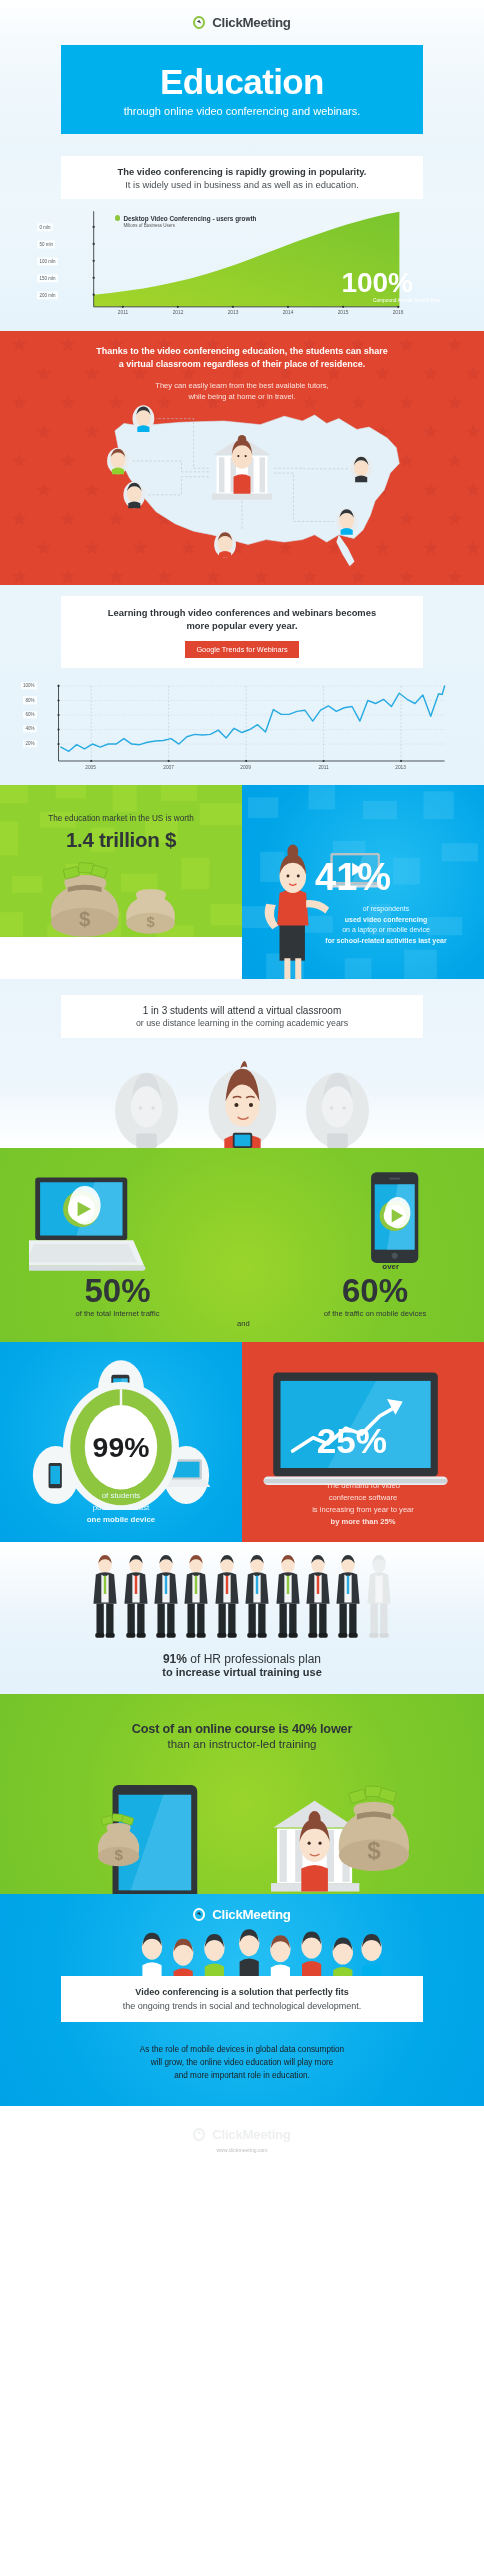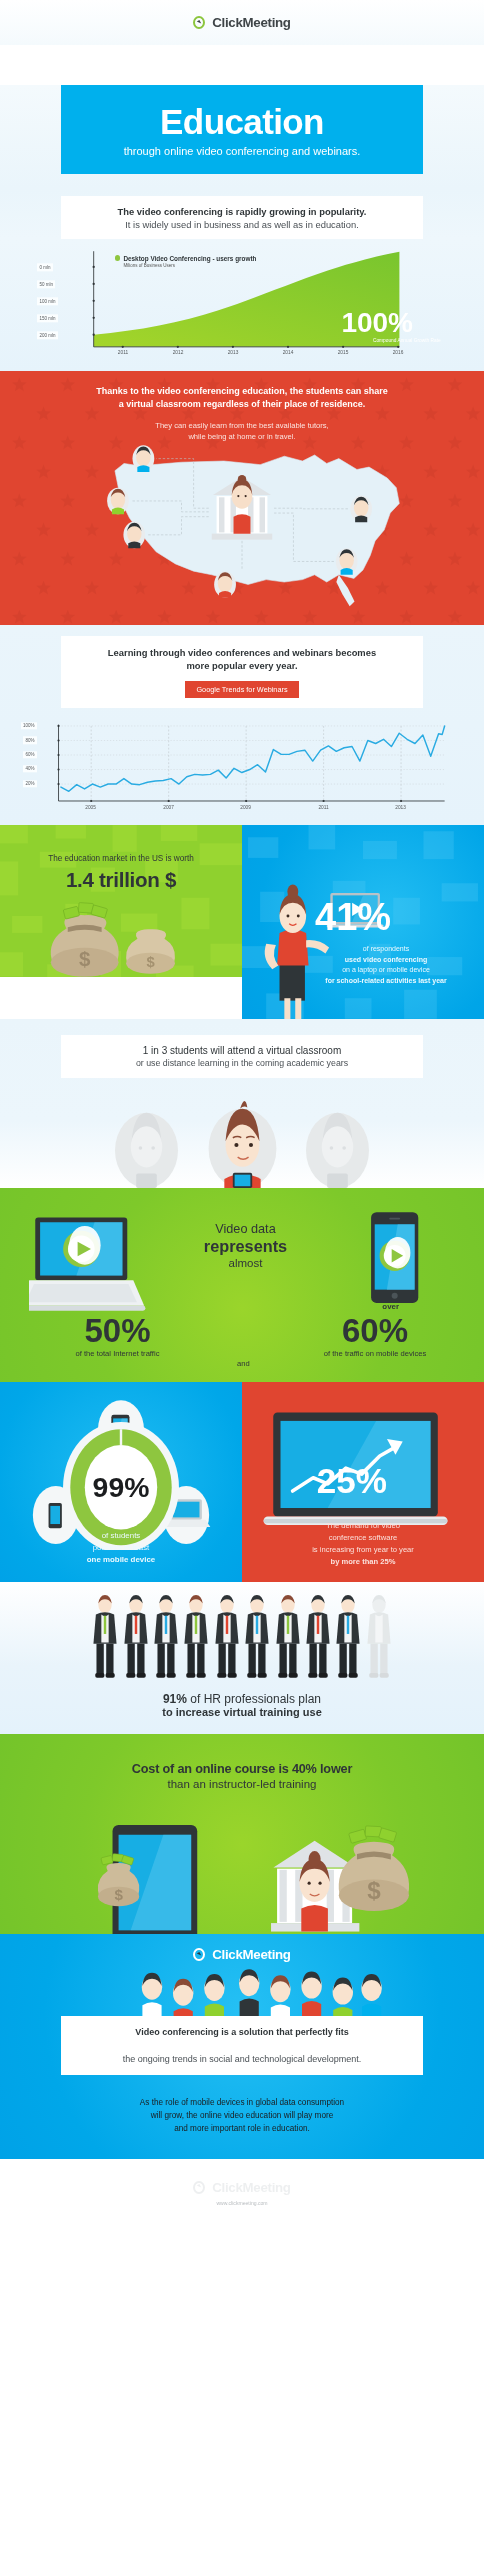"Education" .hero-band { margin-top: 40px -> none }
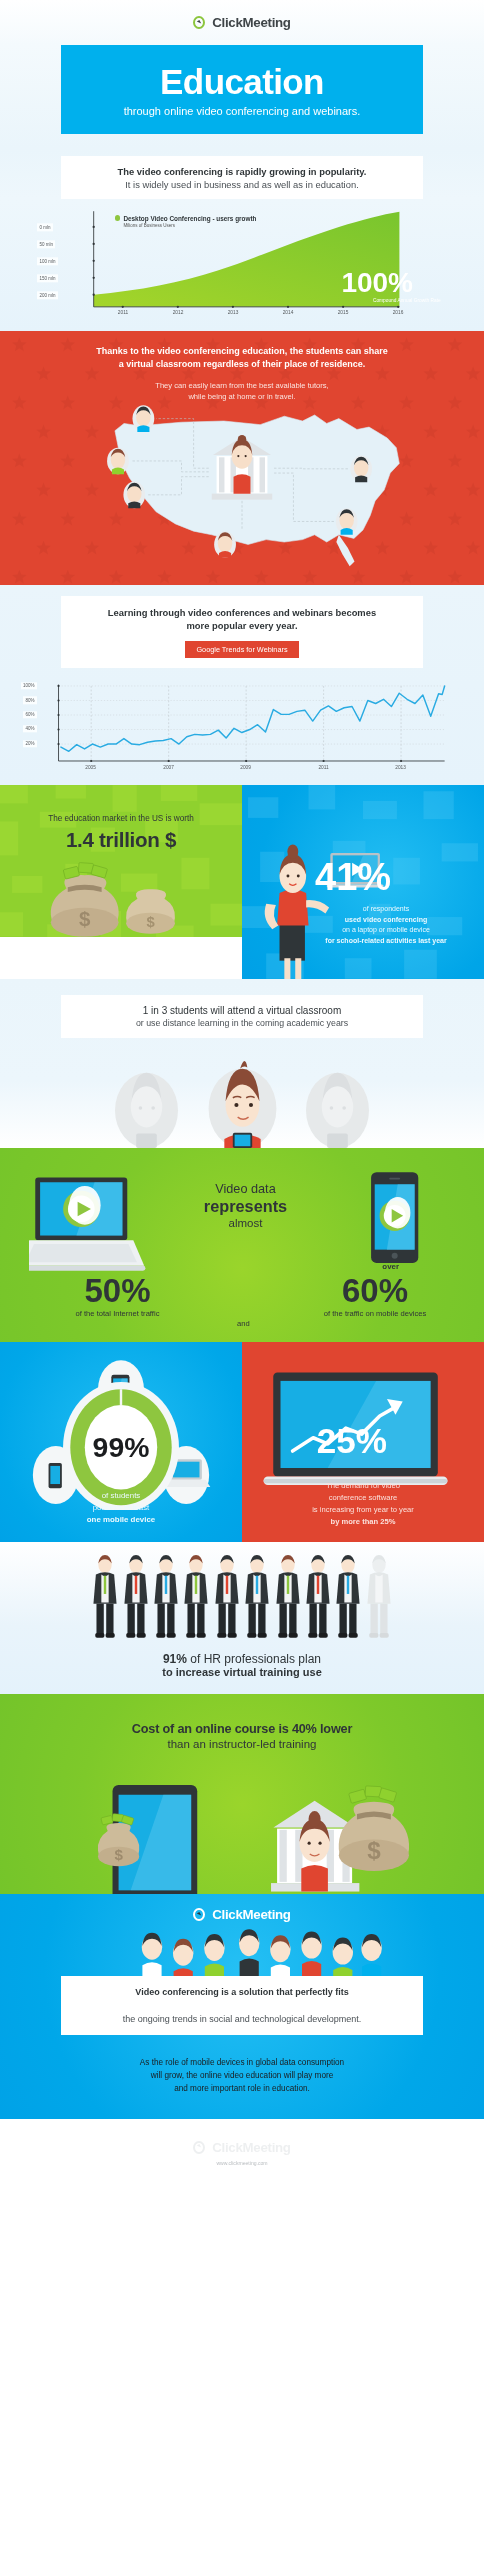"Video data" div.vd-head { html: <div> <div>Video data</div> <div>represents</div> <div>almost</div> </div> -> none }
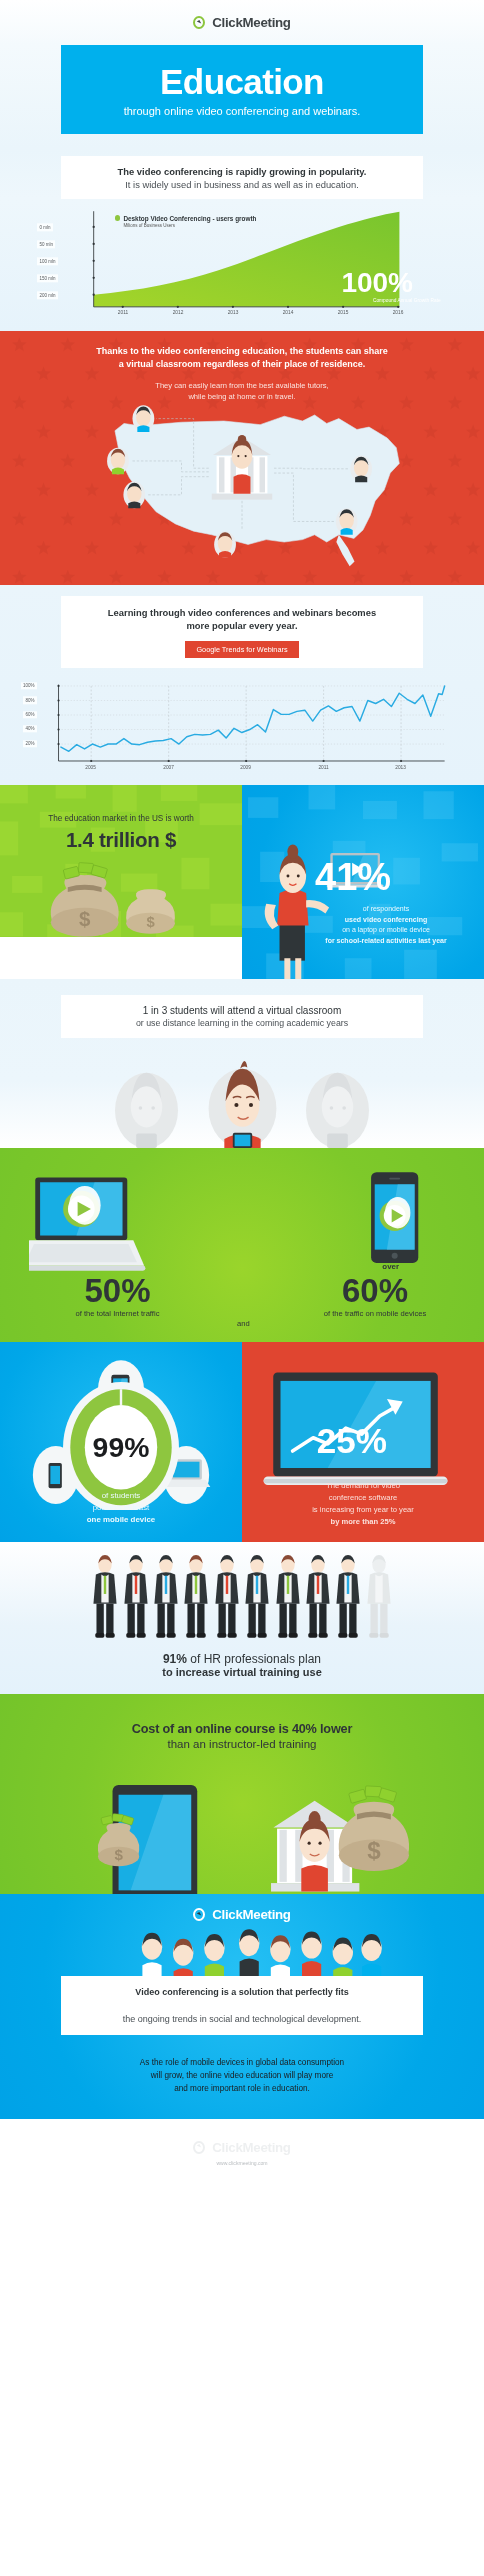"the ongoing trends in social" .bot-card .l2 { margin-top: 17px -> 4px }
